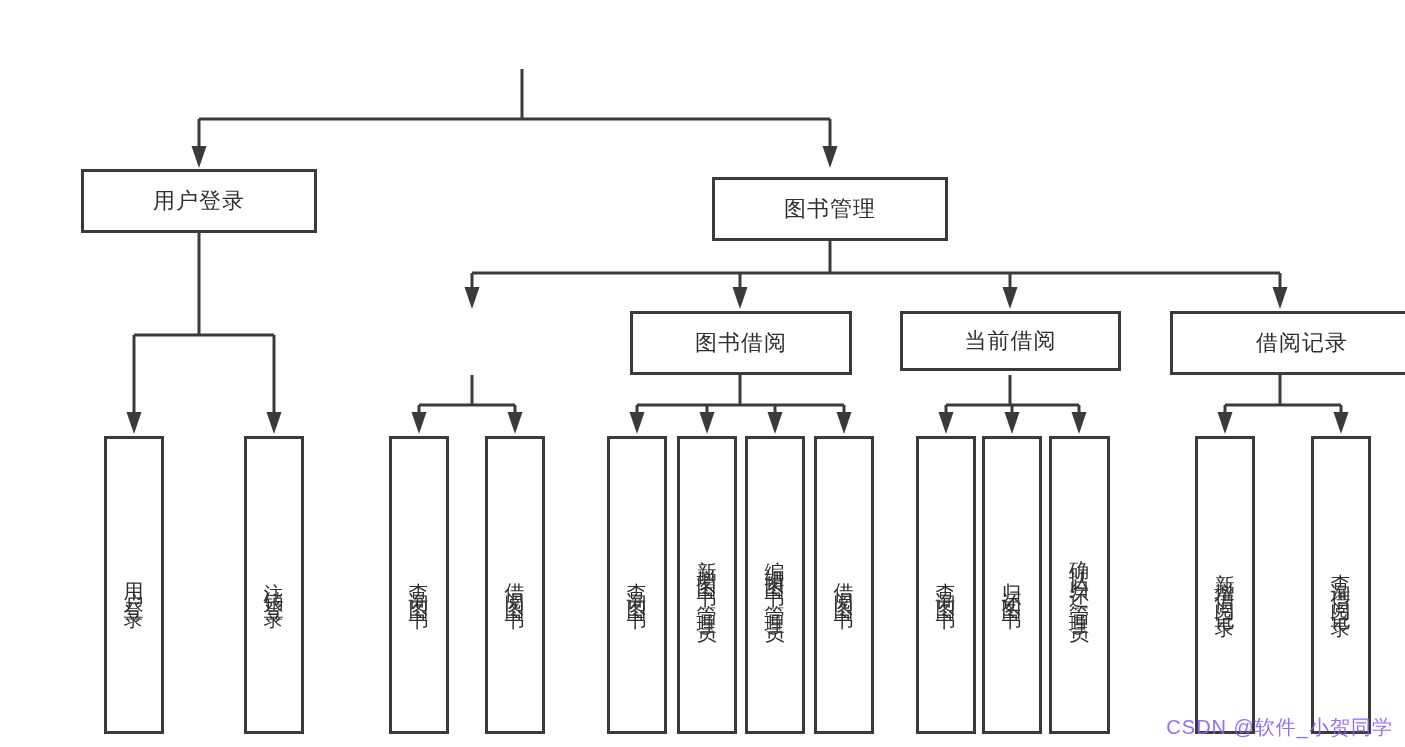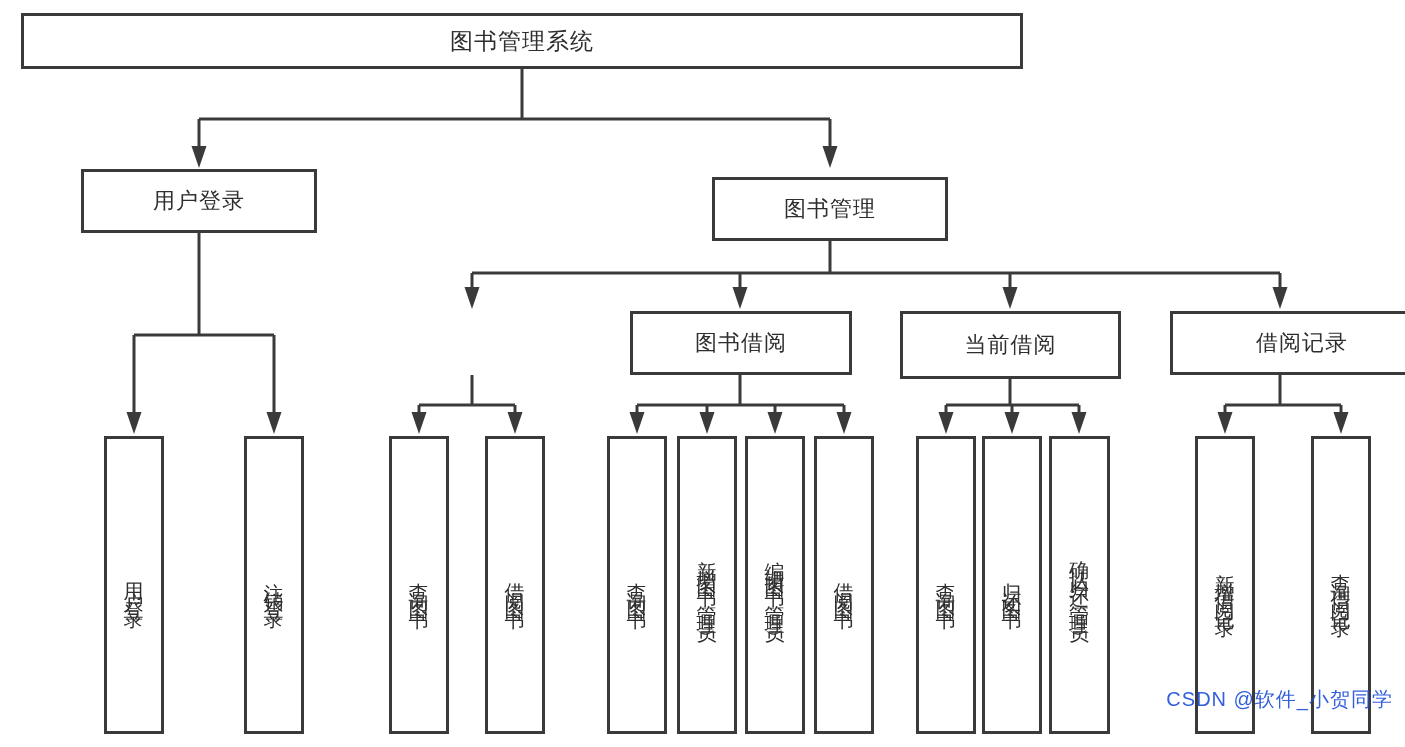"图书管理系统" div.node { html: <div>图书管理系统</div> -> none }
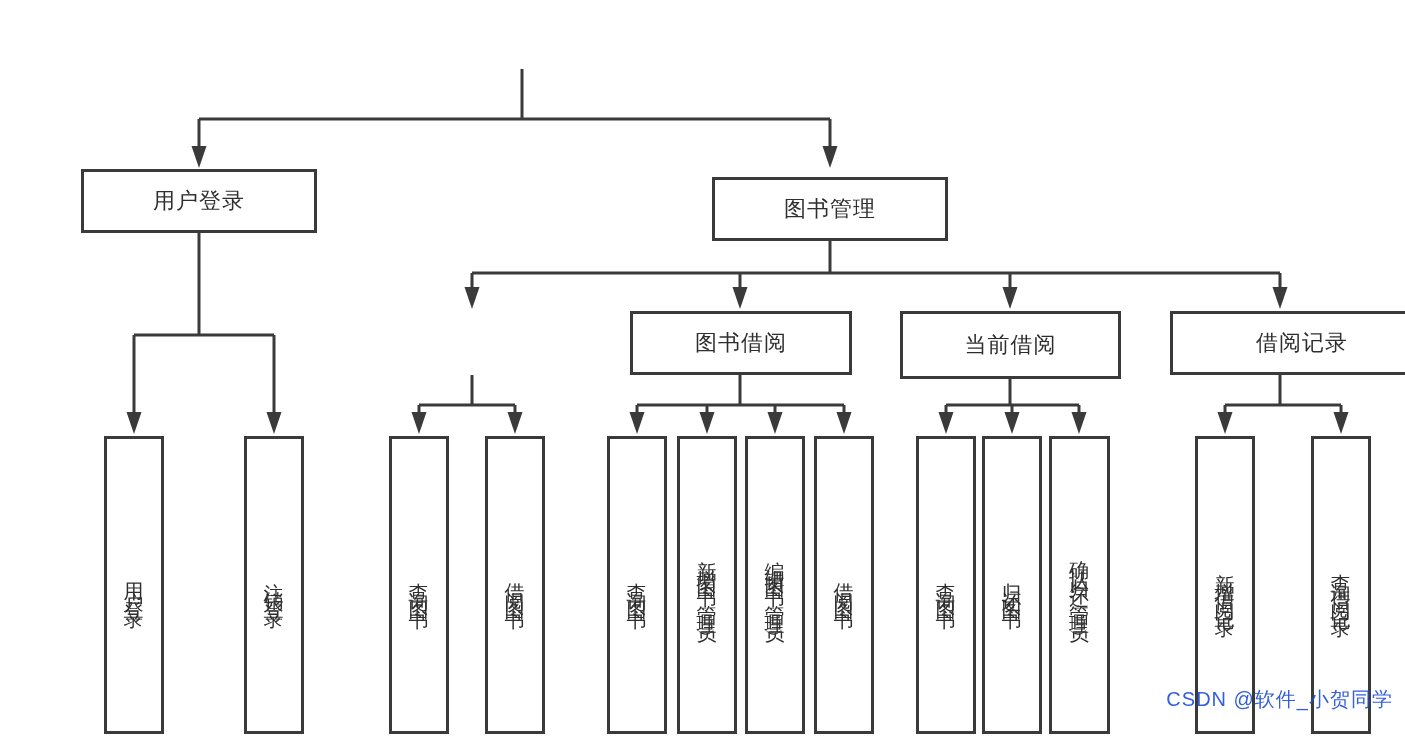"当前借阅" div.node { height: 68px -> 60px }
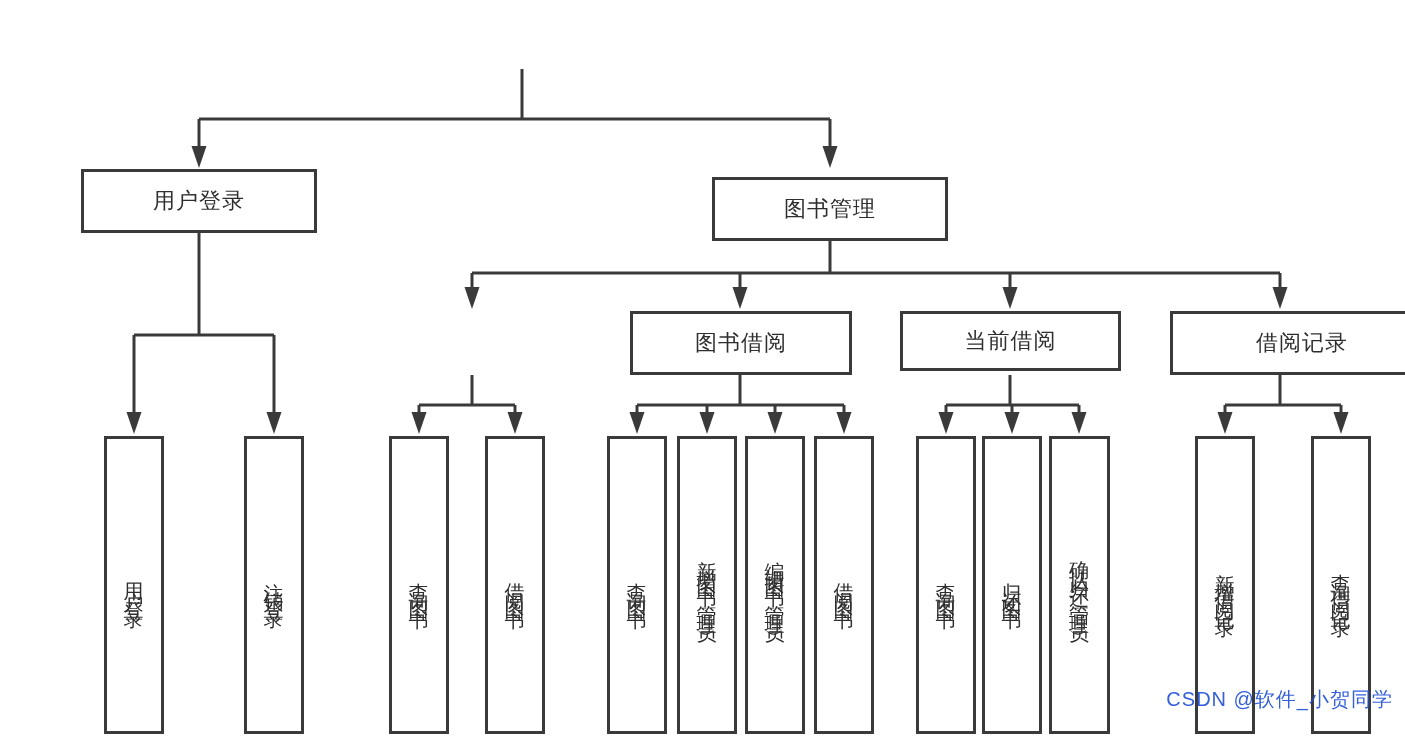"CSDN @软件_小贺同学" .watermark { color: #1d4ed8 -> #8b5cf6; top: 686px -> 714px }
